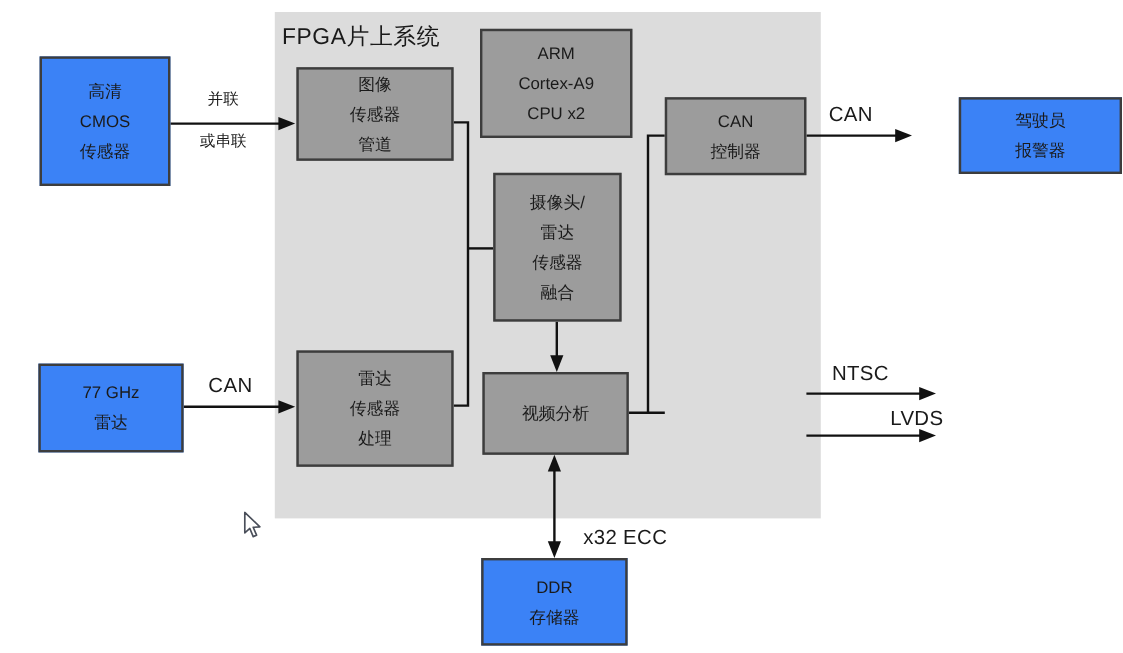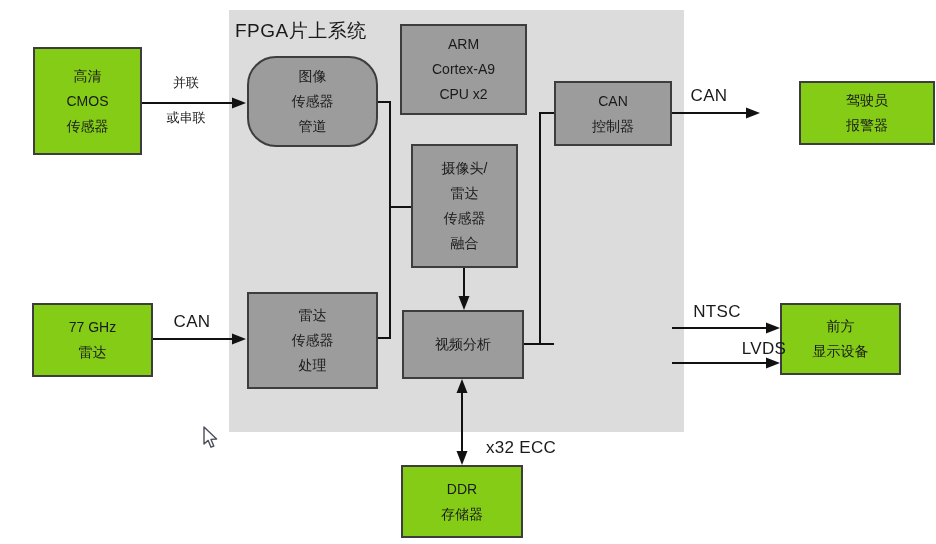"高清" .box.outer { background: #84cc16 -> #3b82f6 }
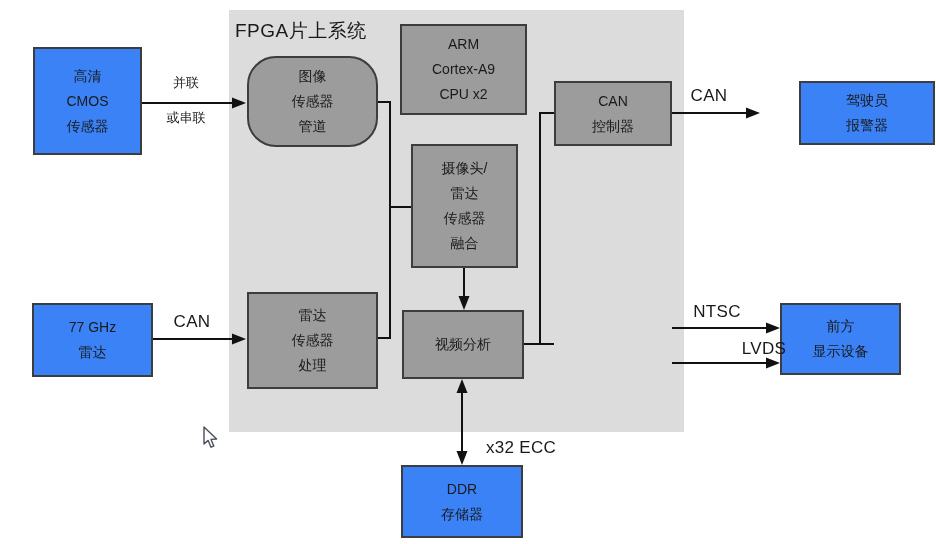"图像" div.box { border-radius: 29px -> none; height: 91px -> 78px }
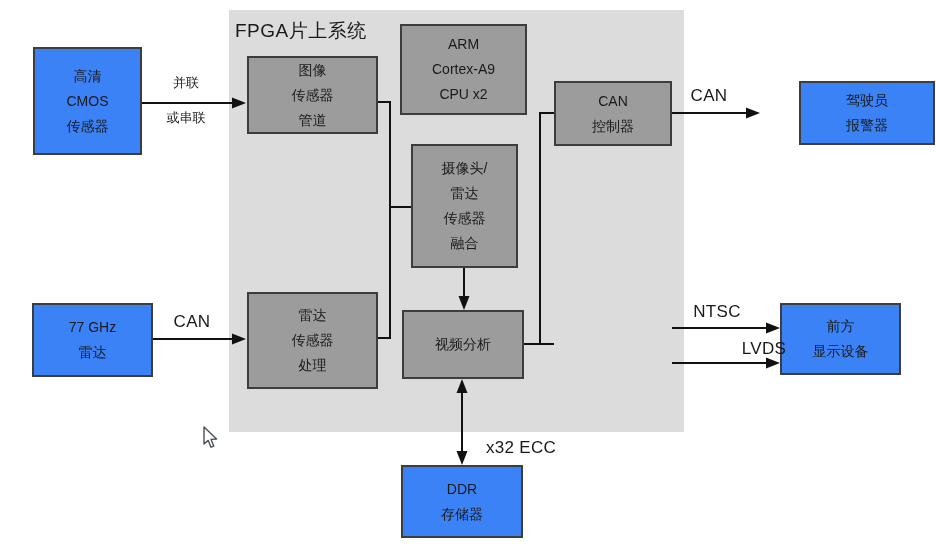"前方" div.box { html: <div>前方 显示设备</div> -> none }
